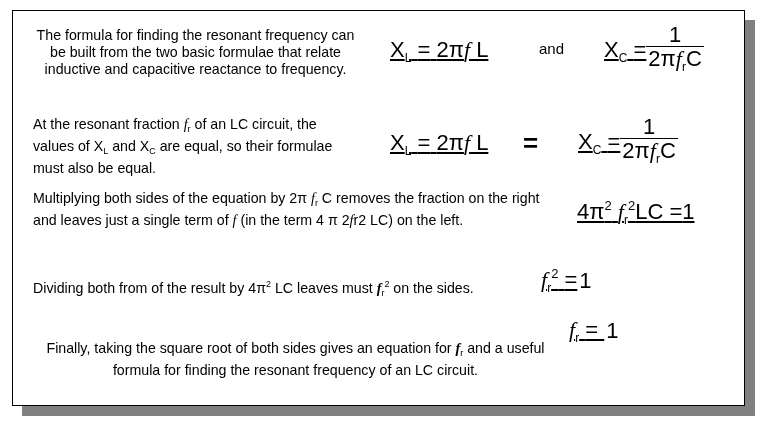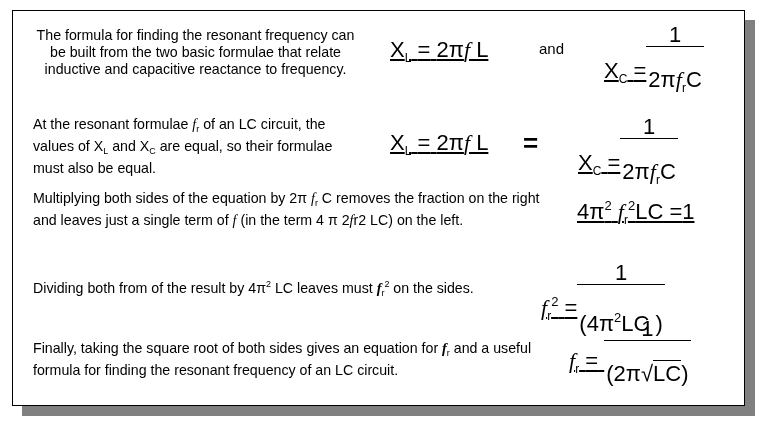"2πfrC" .frac .den { line-height: 33px -> 24px; padding: 16px 2px -> 0 2px }
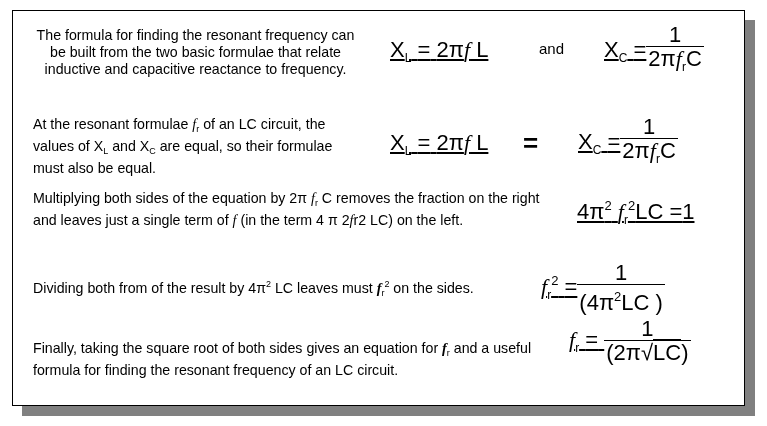"At the resonant formulae" span { text: formulae -> fraction }
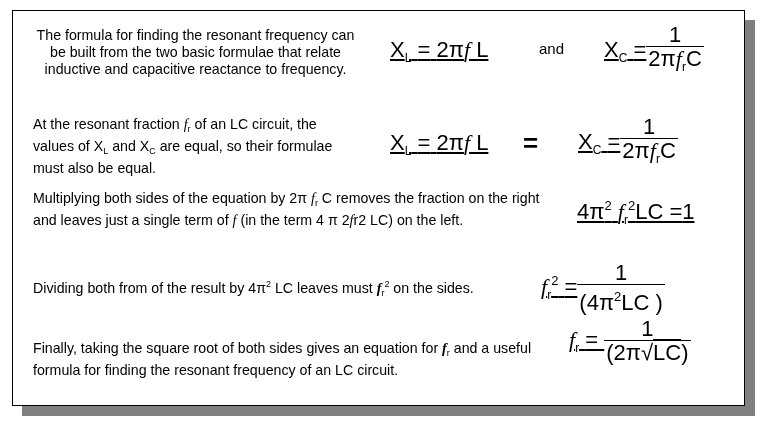"(4π2LC )" span.den { html: <span><span>(</span><span>4π</span><span>2</span><span>LC</span> <span>)</span></span> -> none }
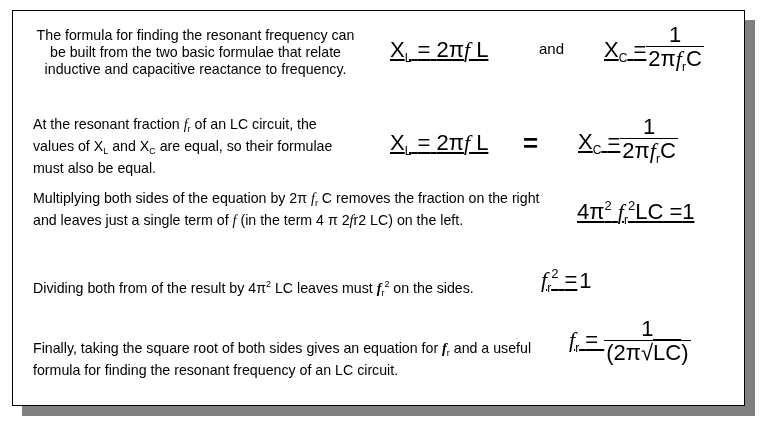"Finally, taking the square root" div.txt { text-align: none -> center }
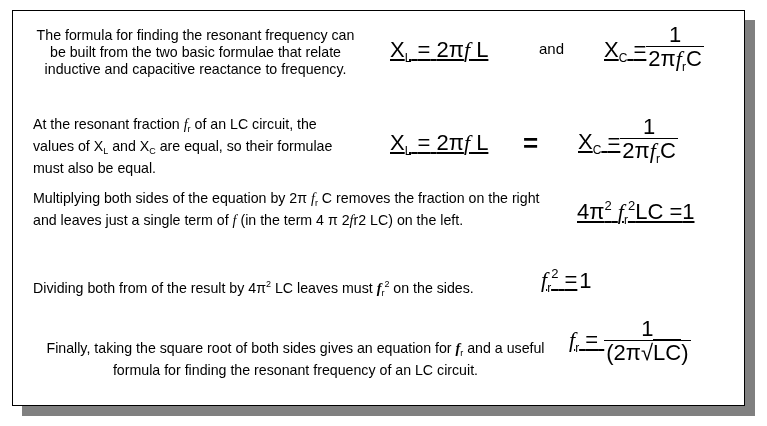"(2π√LC)" span.den { html: <span><span>(</span><span>2π</span><span>√</span><span>LC</span><span>)</span></span> -> none }
